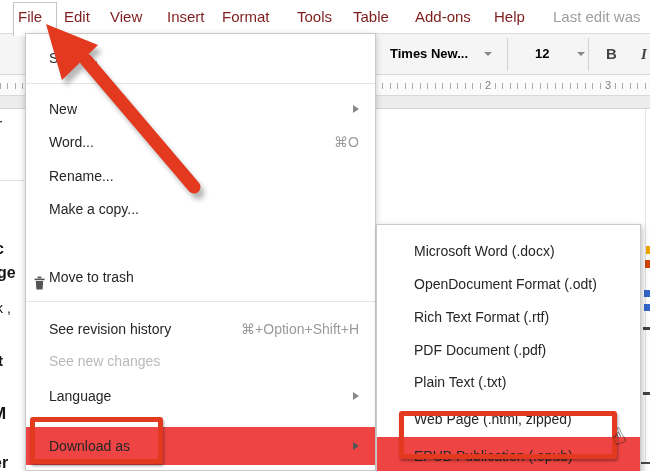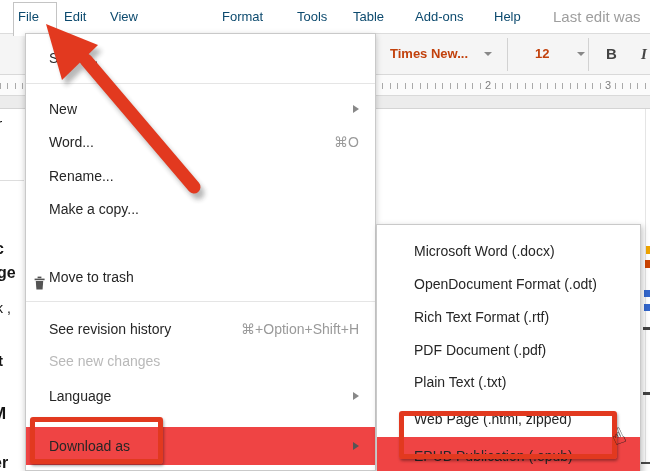"File" .menubar .mb-item { color: #0c4a6e -> #7f1d1d; font-size: 13px -> 15px }
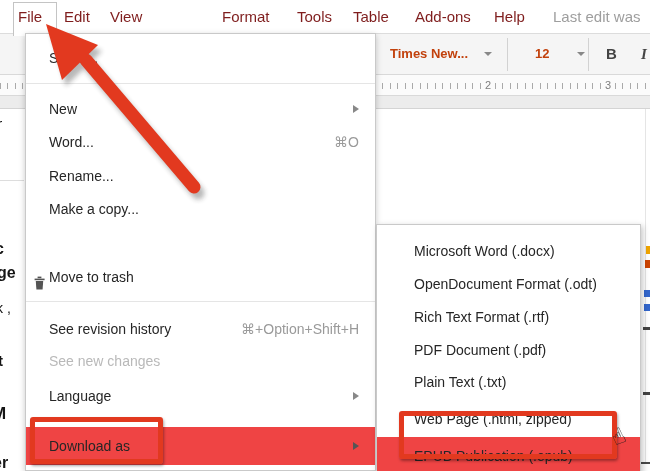"Insert" span.mb-item { html: none -> <span>Insert</span> }
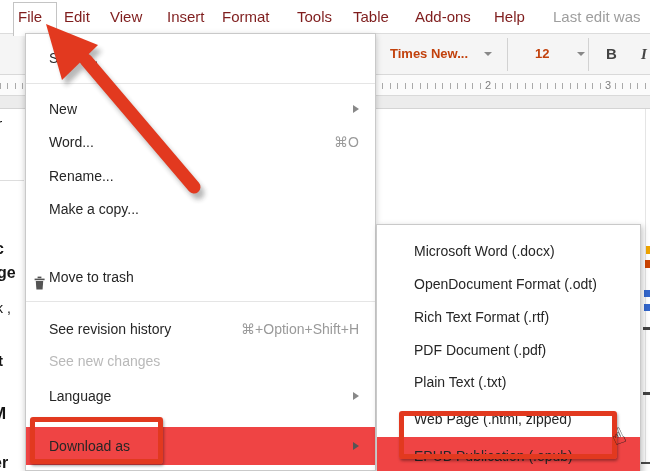"Times New..." .tb-label { color: #c2410c -> #000000 }
